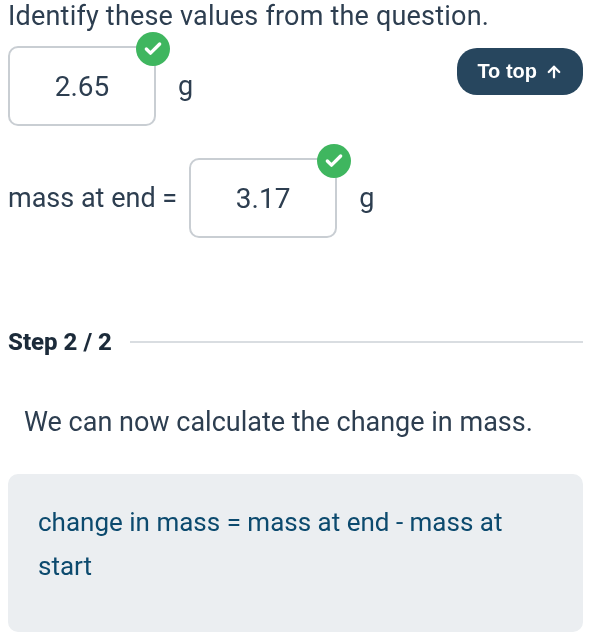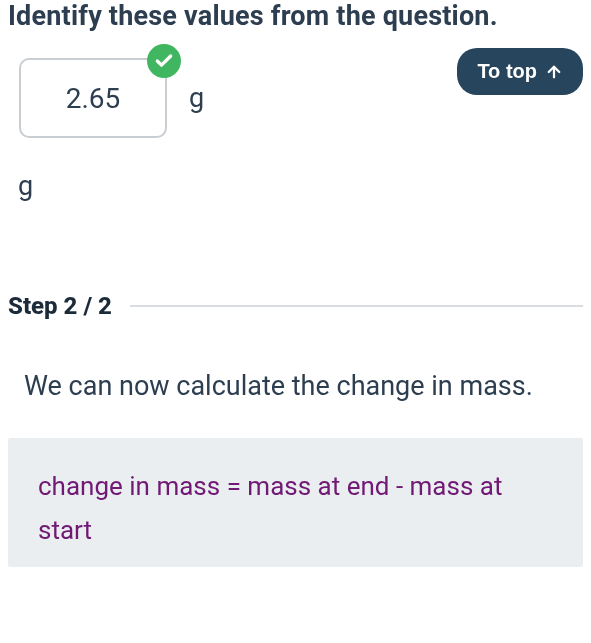"Identify these values from the" .intro { font-weight: 700 -> 400; margin-bottom: 26px -> 14px }
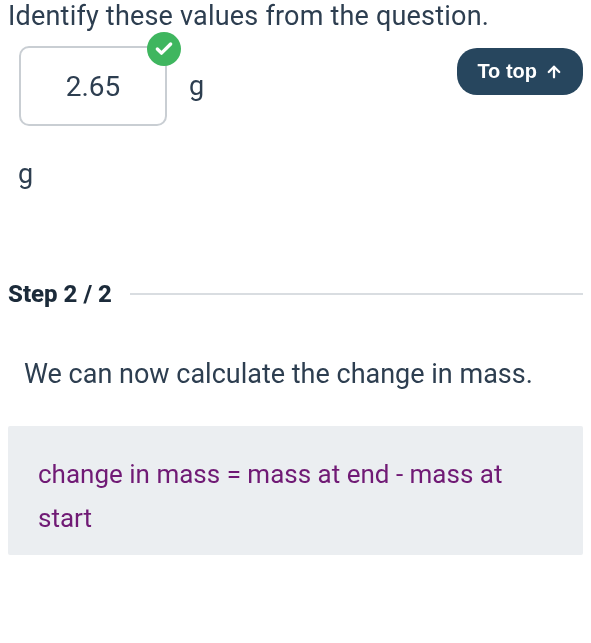"2.65" .input-box { margin-left: 11px -> none }
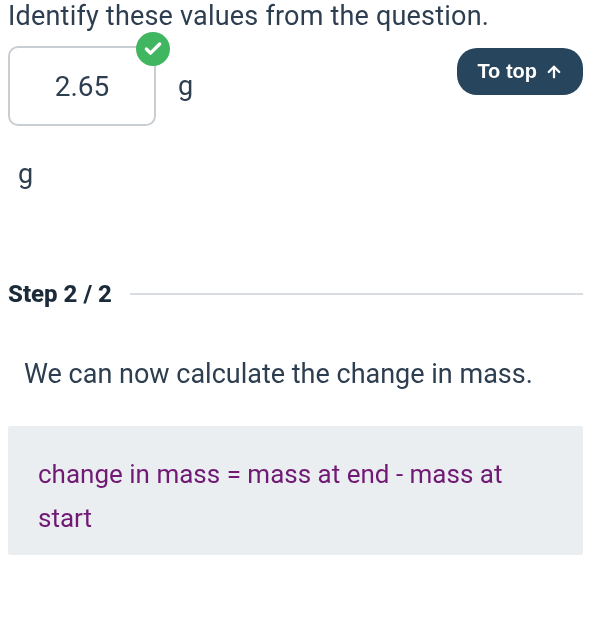"mass at end =" span.input-label { html: none -> <span>mass at end =</span> }
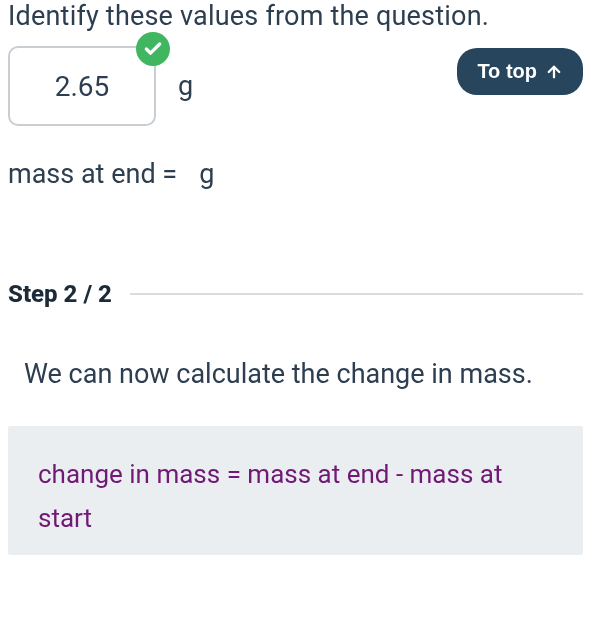"3.17" div.input-wrap { html: none -> <div> <div>3.17</div> <div> <svg> <polyline></polyline> </svg> </div> </div> }
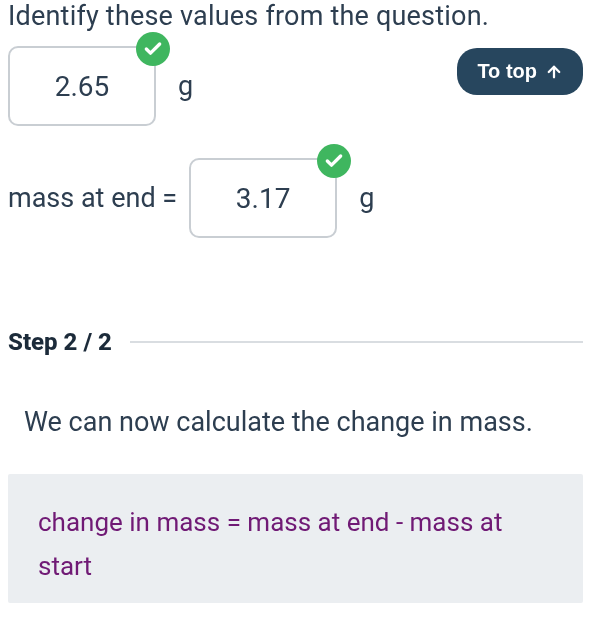"change in mass = mass" .formula-box { border-radius: 2px -> 10px; color: #701a75 -> #0c4a6e; padding: 26px 30px 15px 30px -> 26px 30px 44px 30px }
